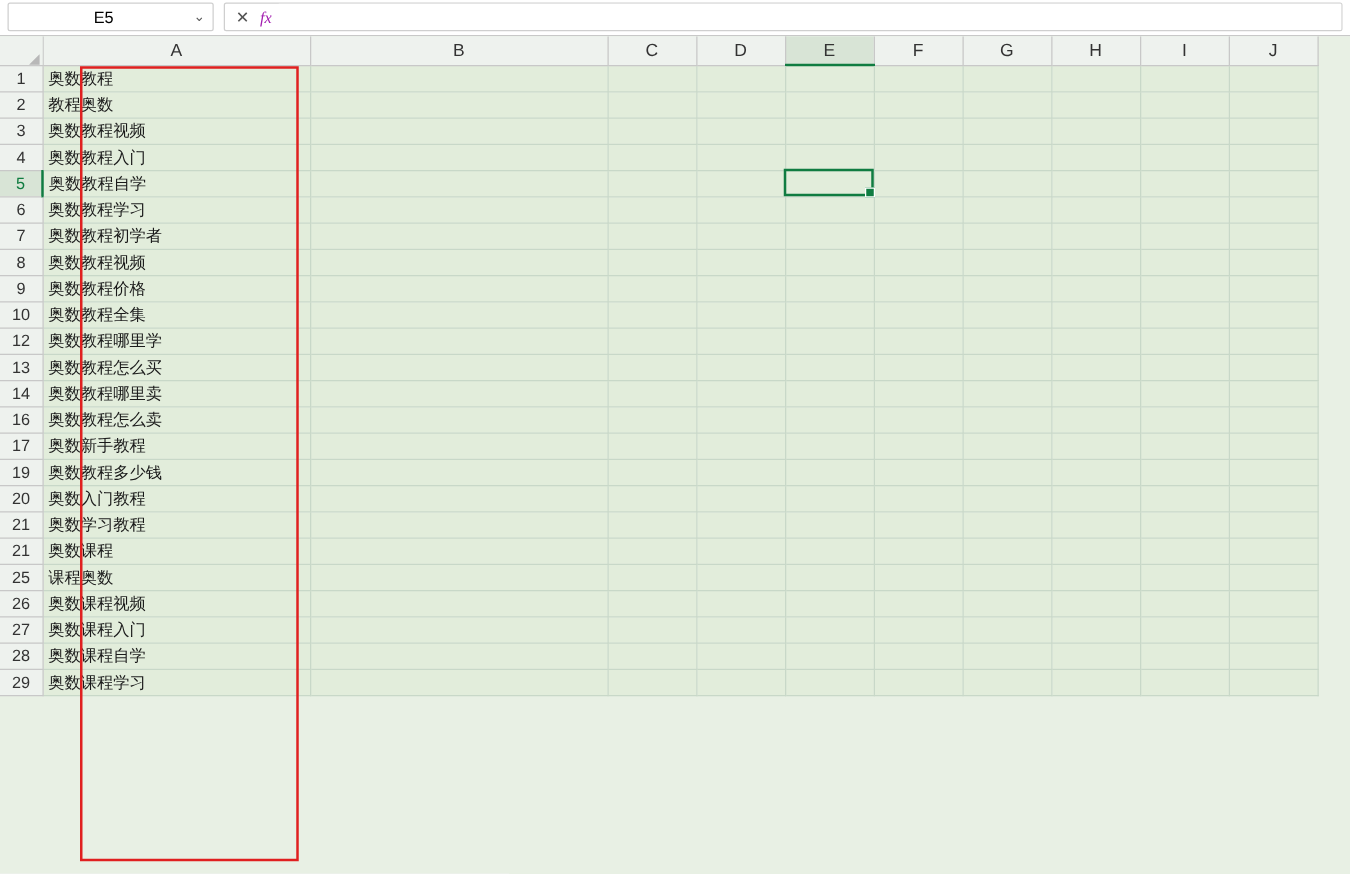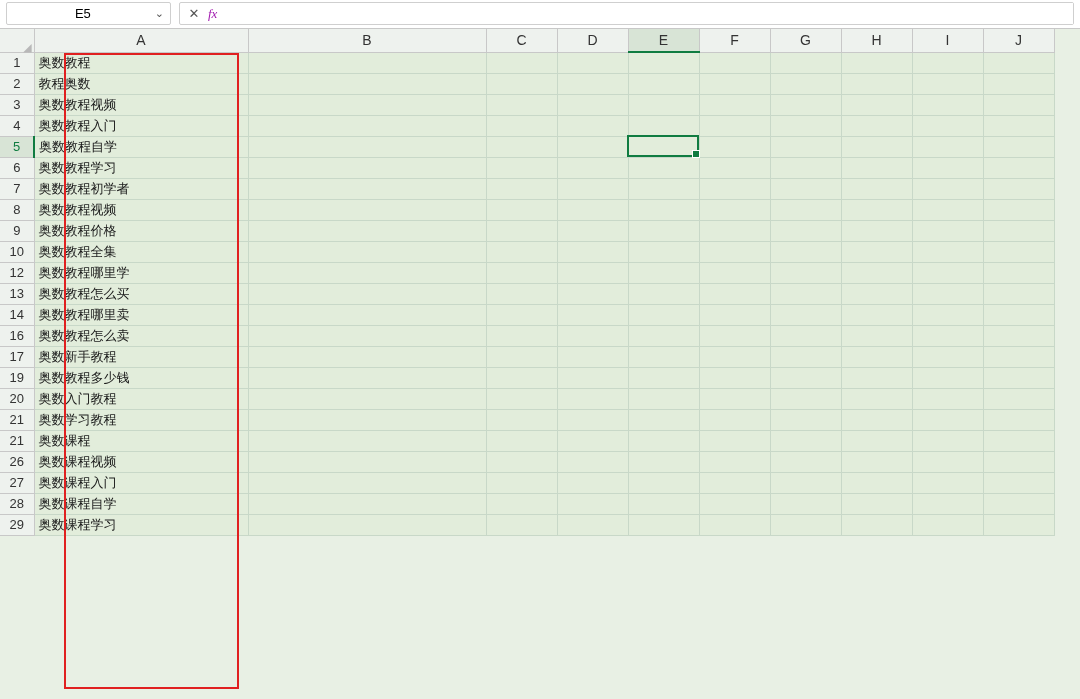"25" tr { html: none -> <tr> <th>25</th> <td>课程奥数</td> <td></td> <td></td> <td></td> <td></td> <td></td> <td></td> <td></td> <td></td> <td></td> </tr> }
